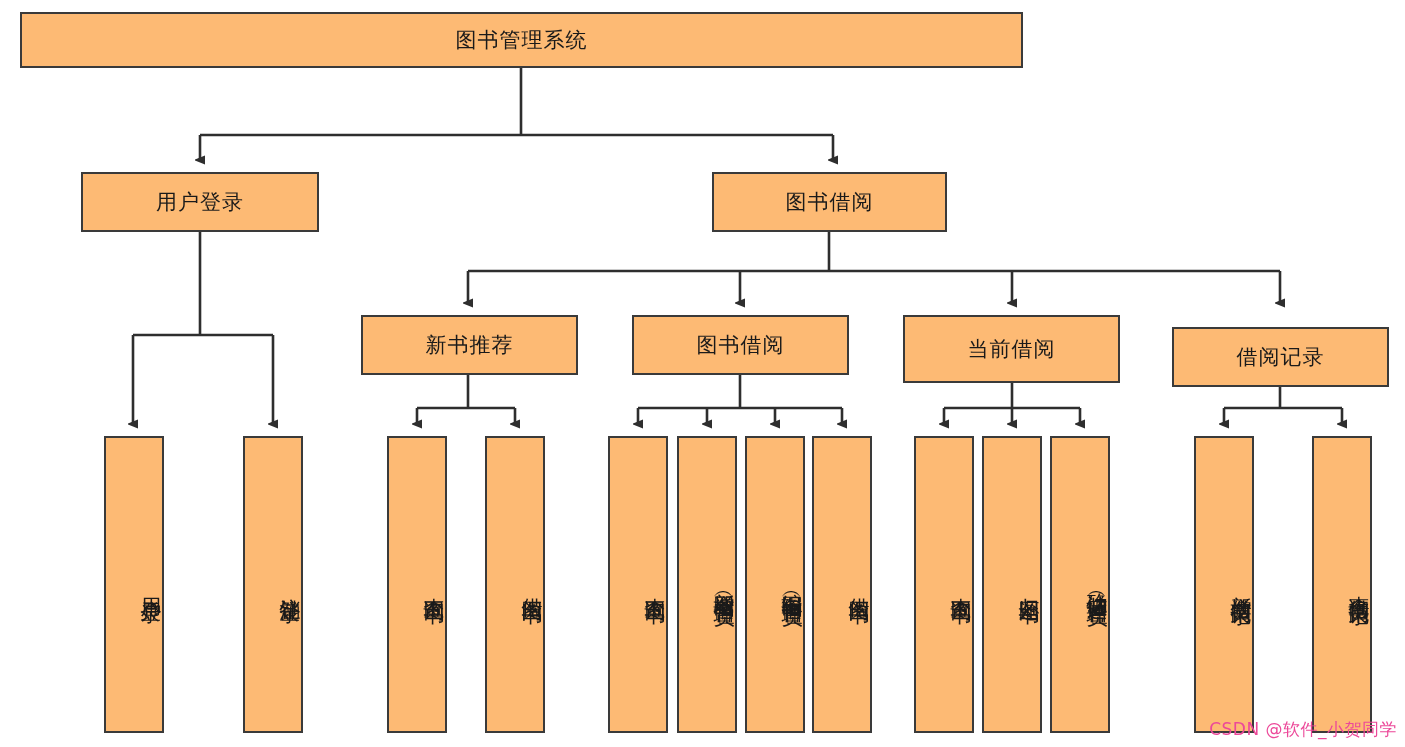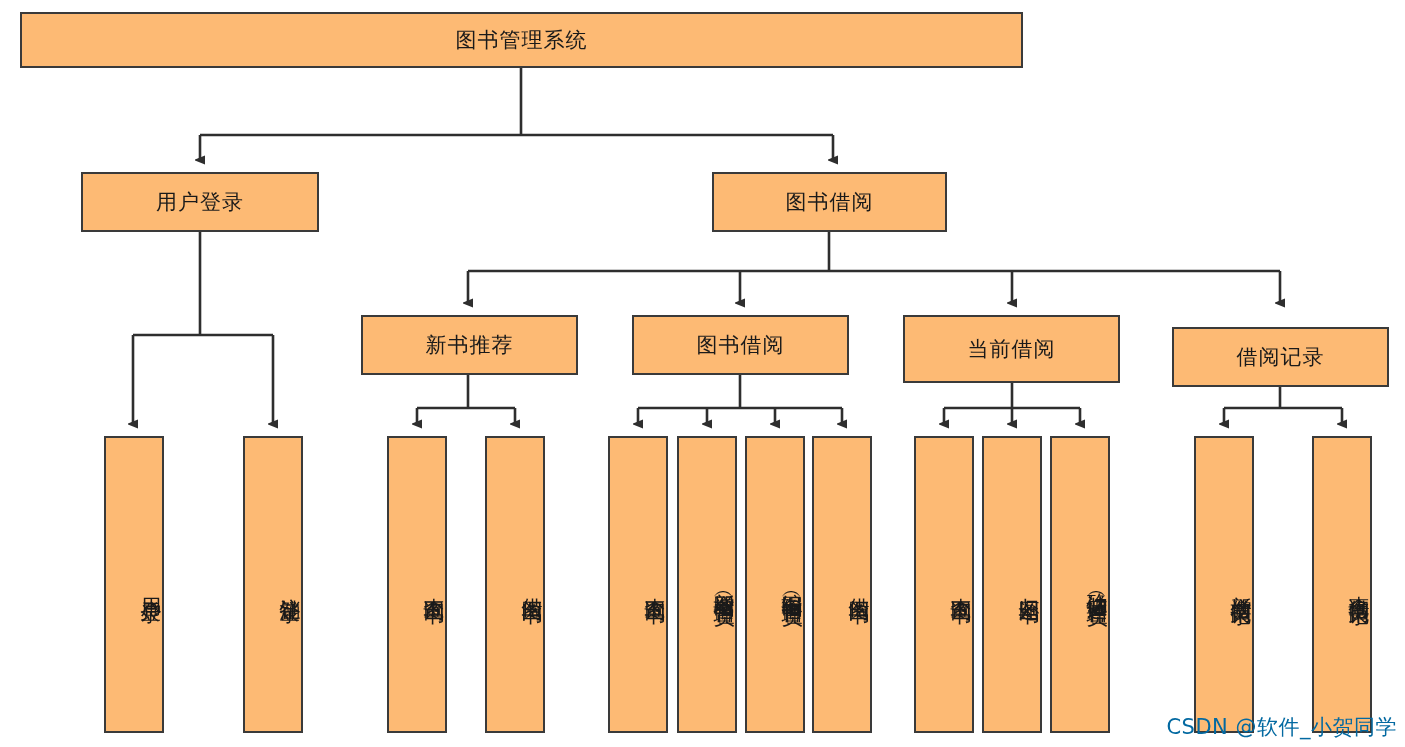"CSDN @软件_小贺同学" .watermark { color: #0369a1 -> #ec4899; font-size: 21px -> 17px }
